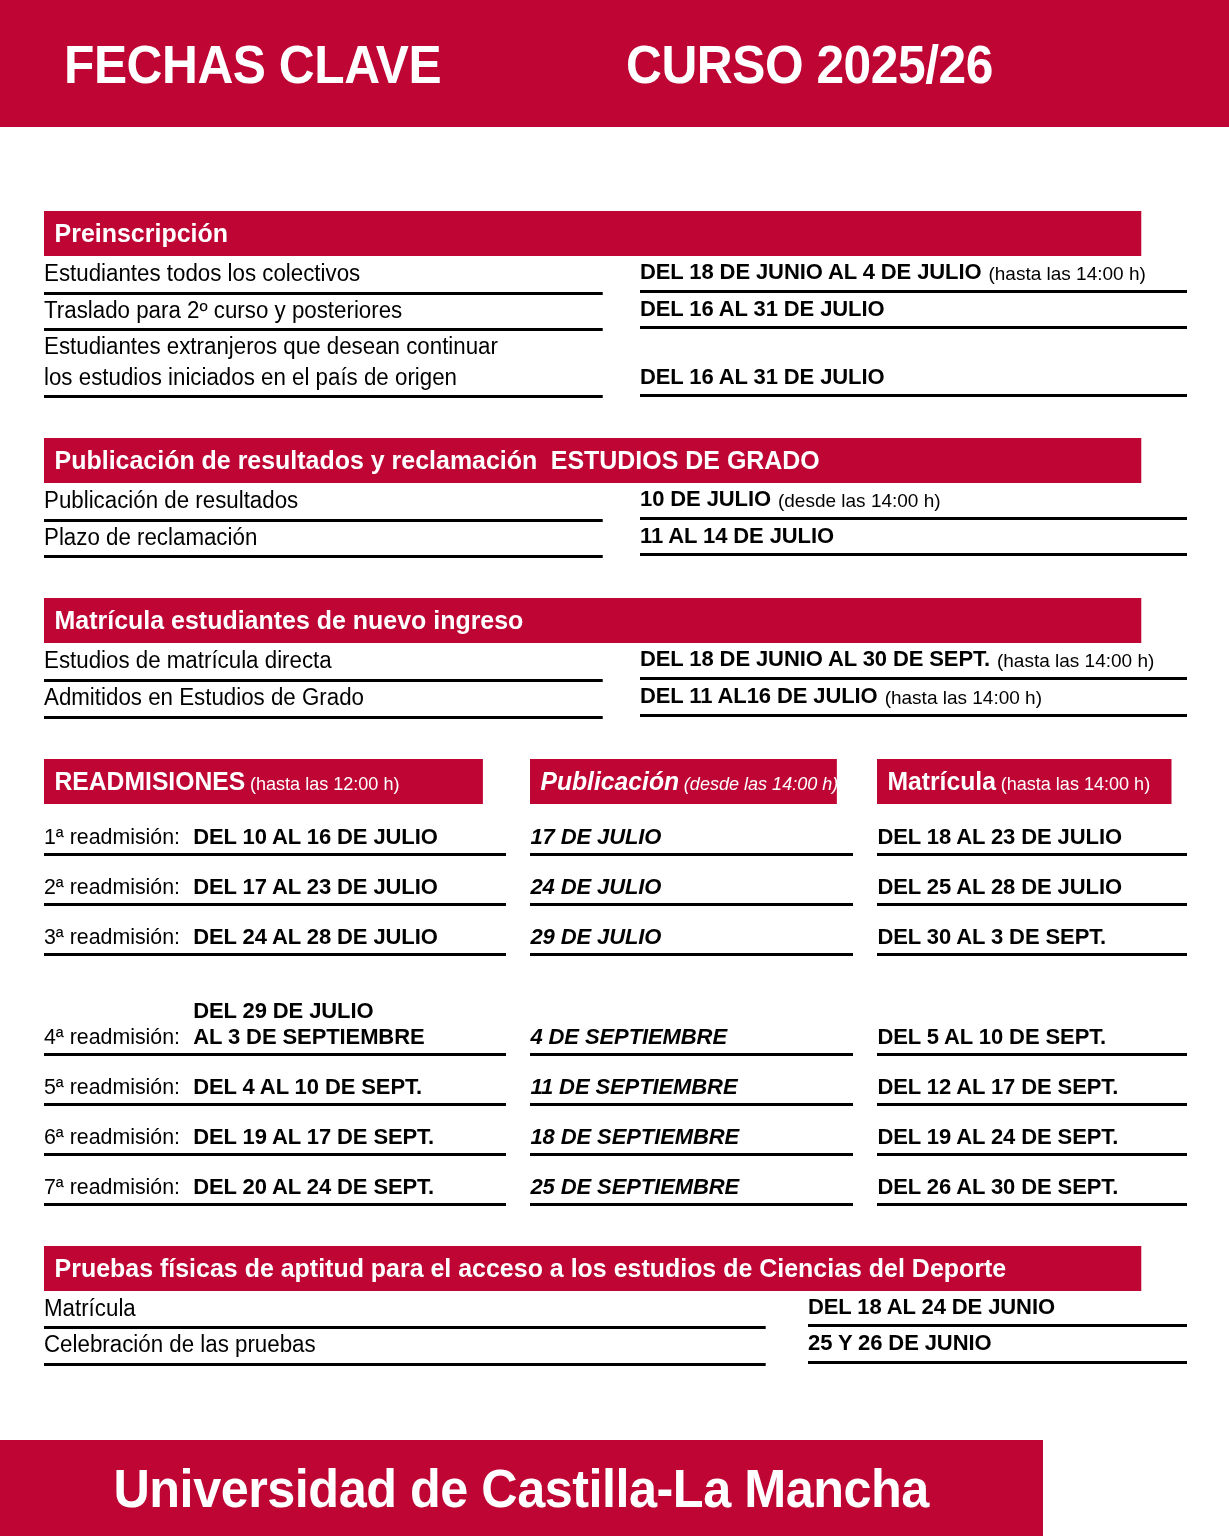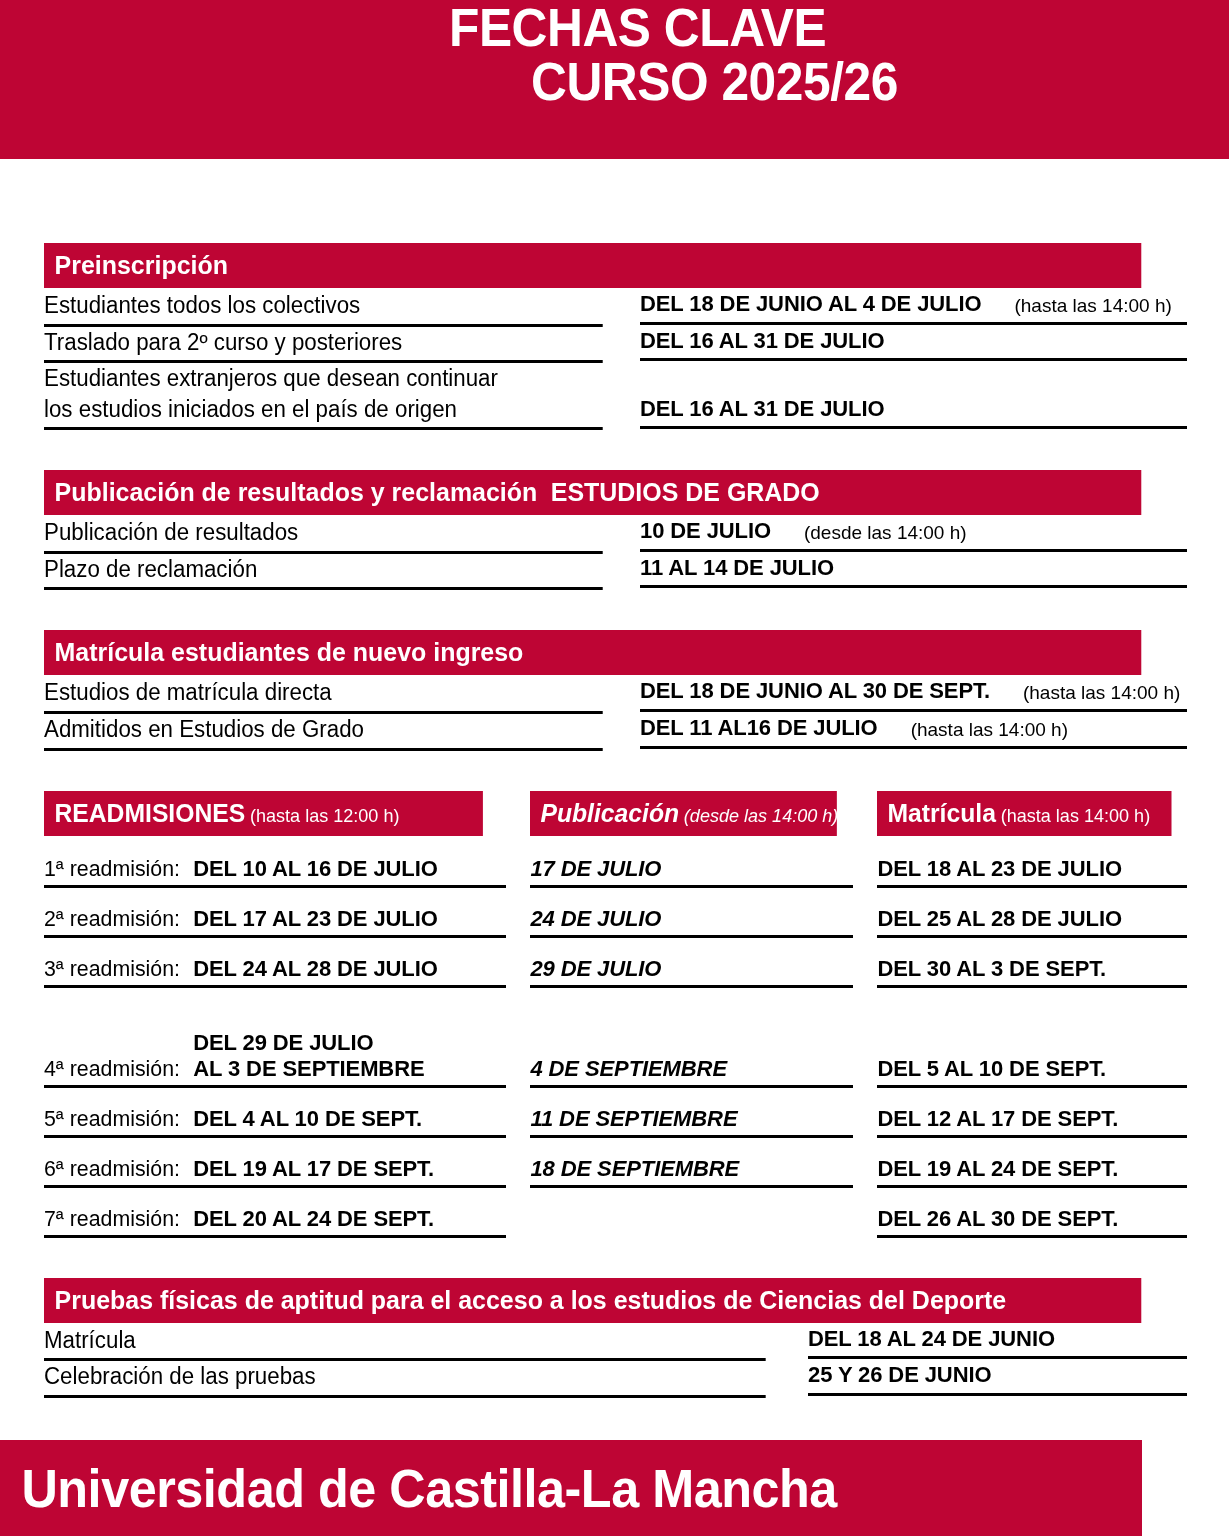"FECHAS CLAVE" .top-banner { flex-direction: column -> none; height: 159px -> 127px; padding: 0 0 0 80px -> 0 0 0 64px }
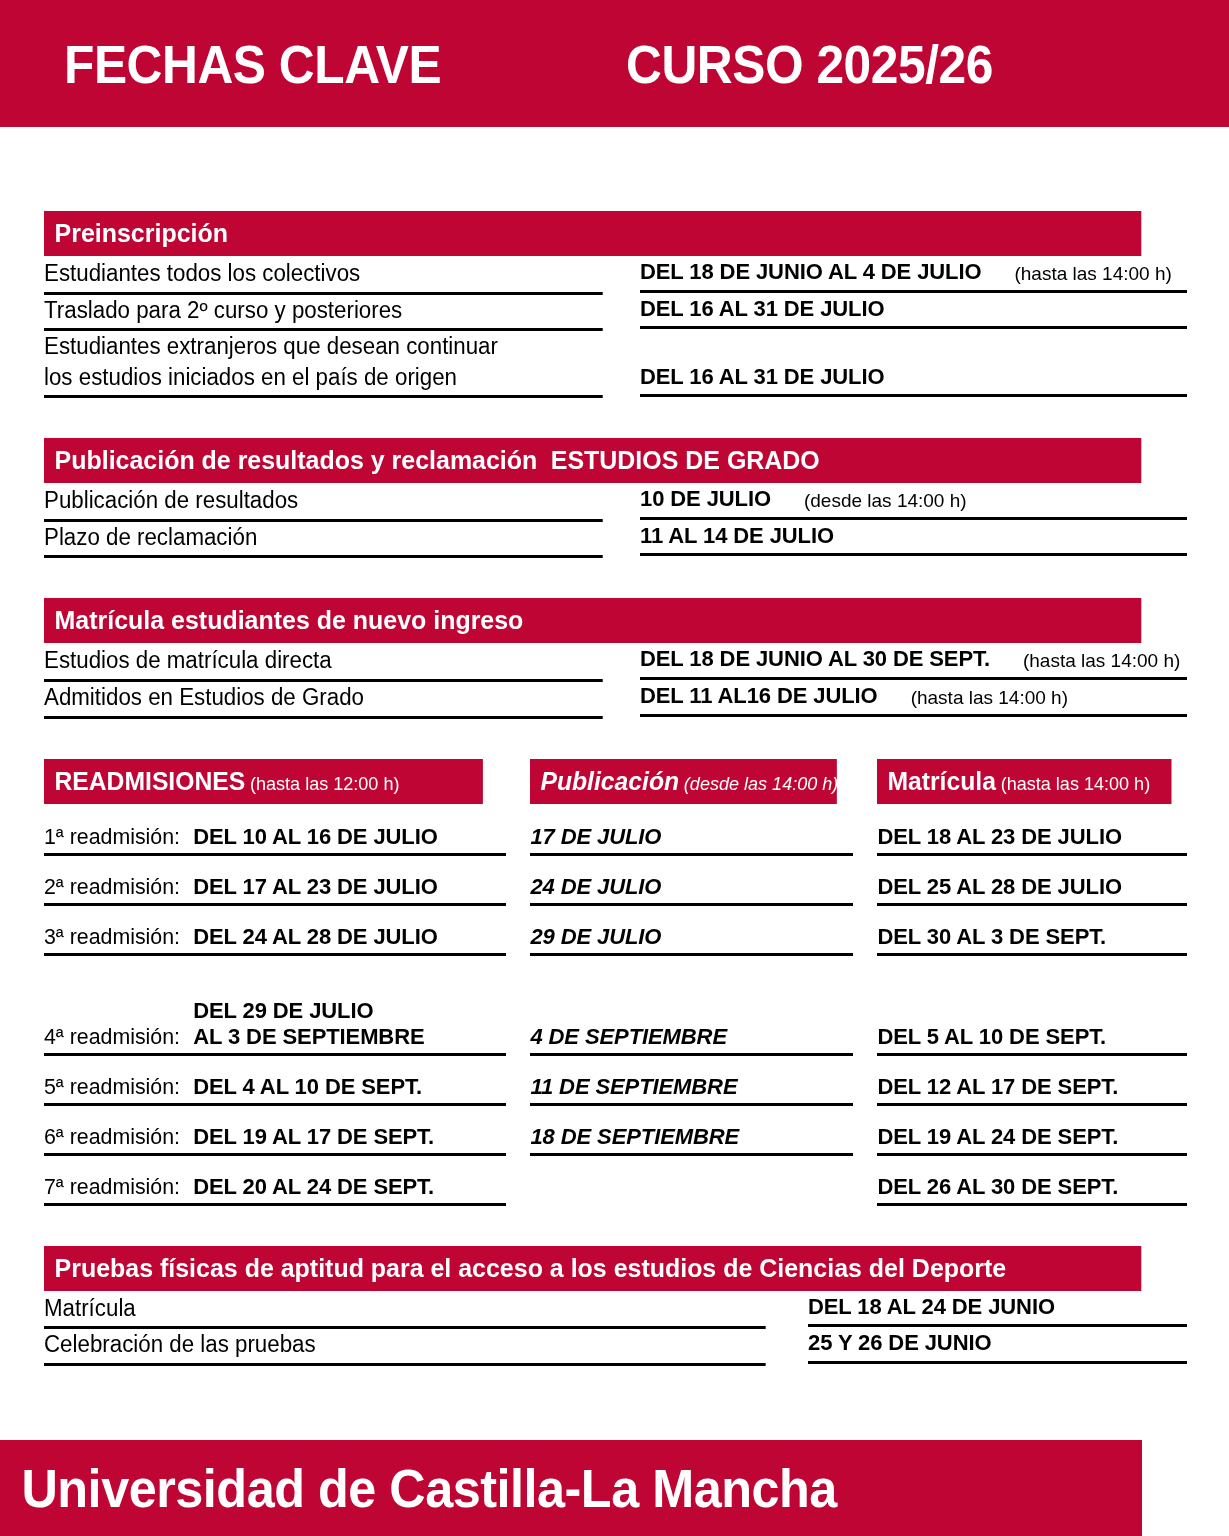"DEL 18 DE JUNIO AL" .cell-date { gap: 26px -> none }
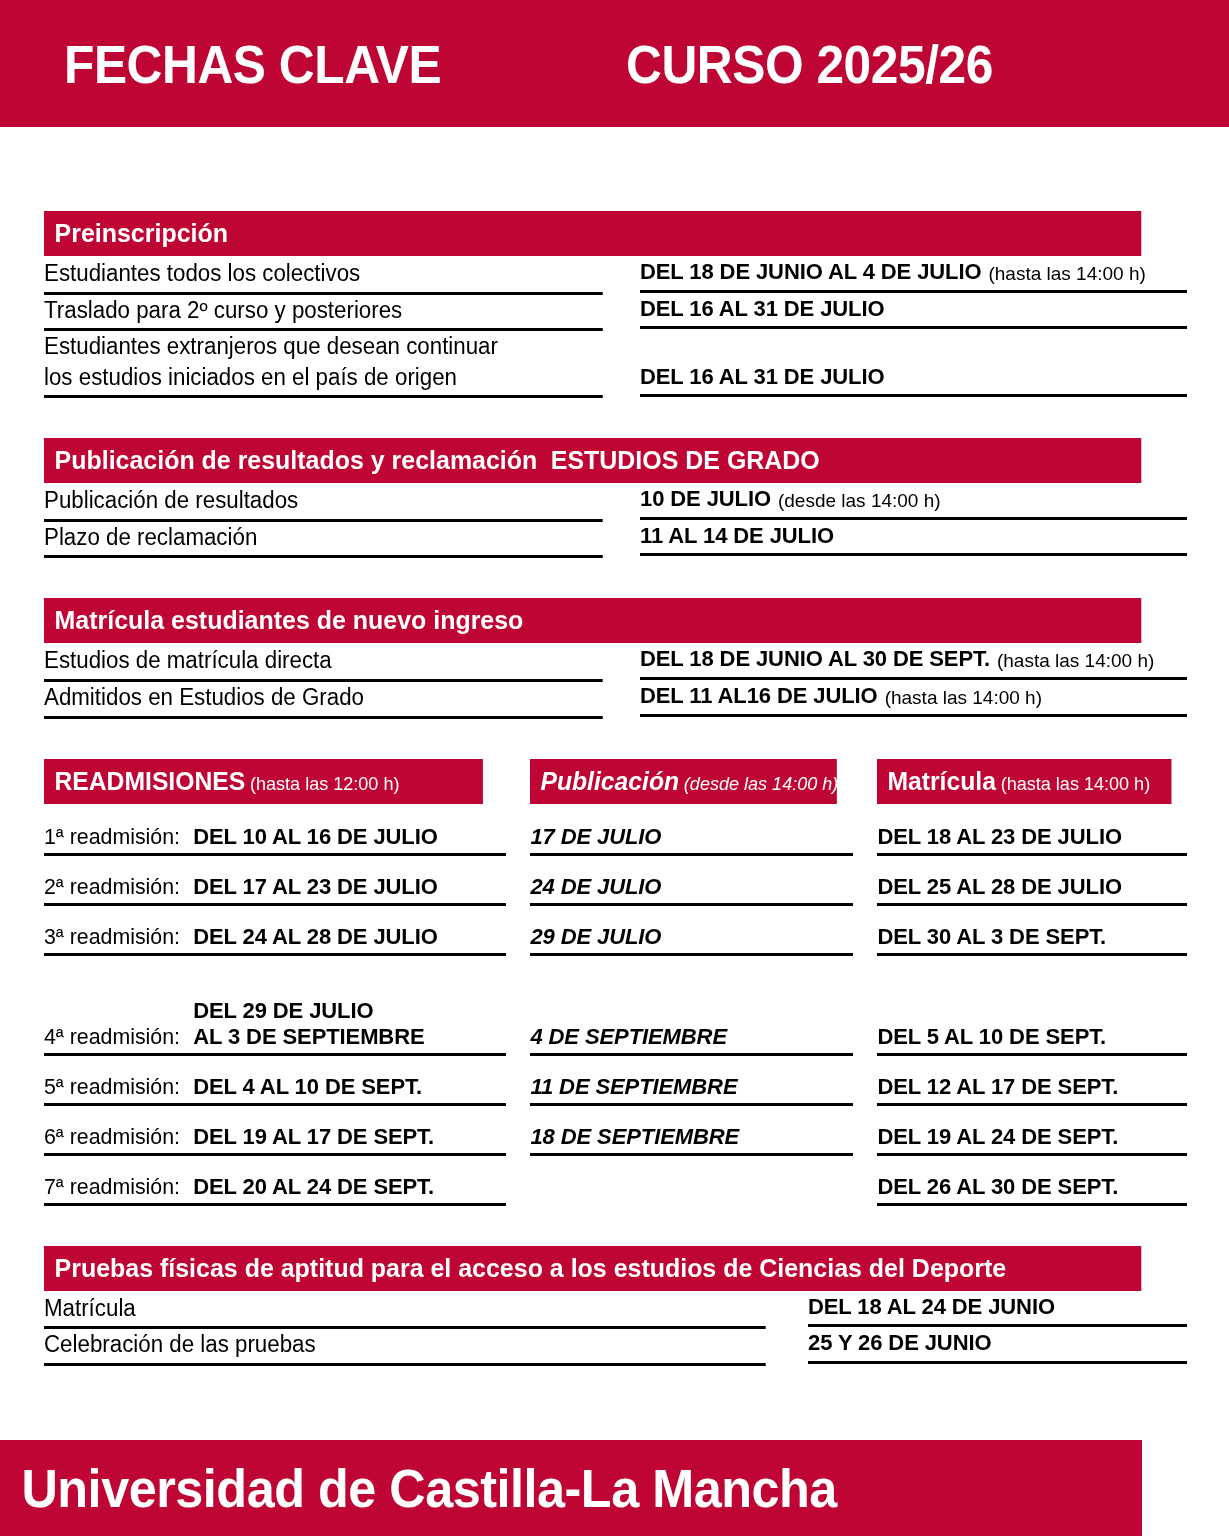"25 DE SEPTIEMBRE" div.tri-row { html: none -> <div> <span>25 DE SEPTIEMBRE</span> </div> }
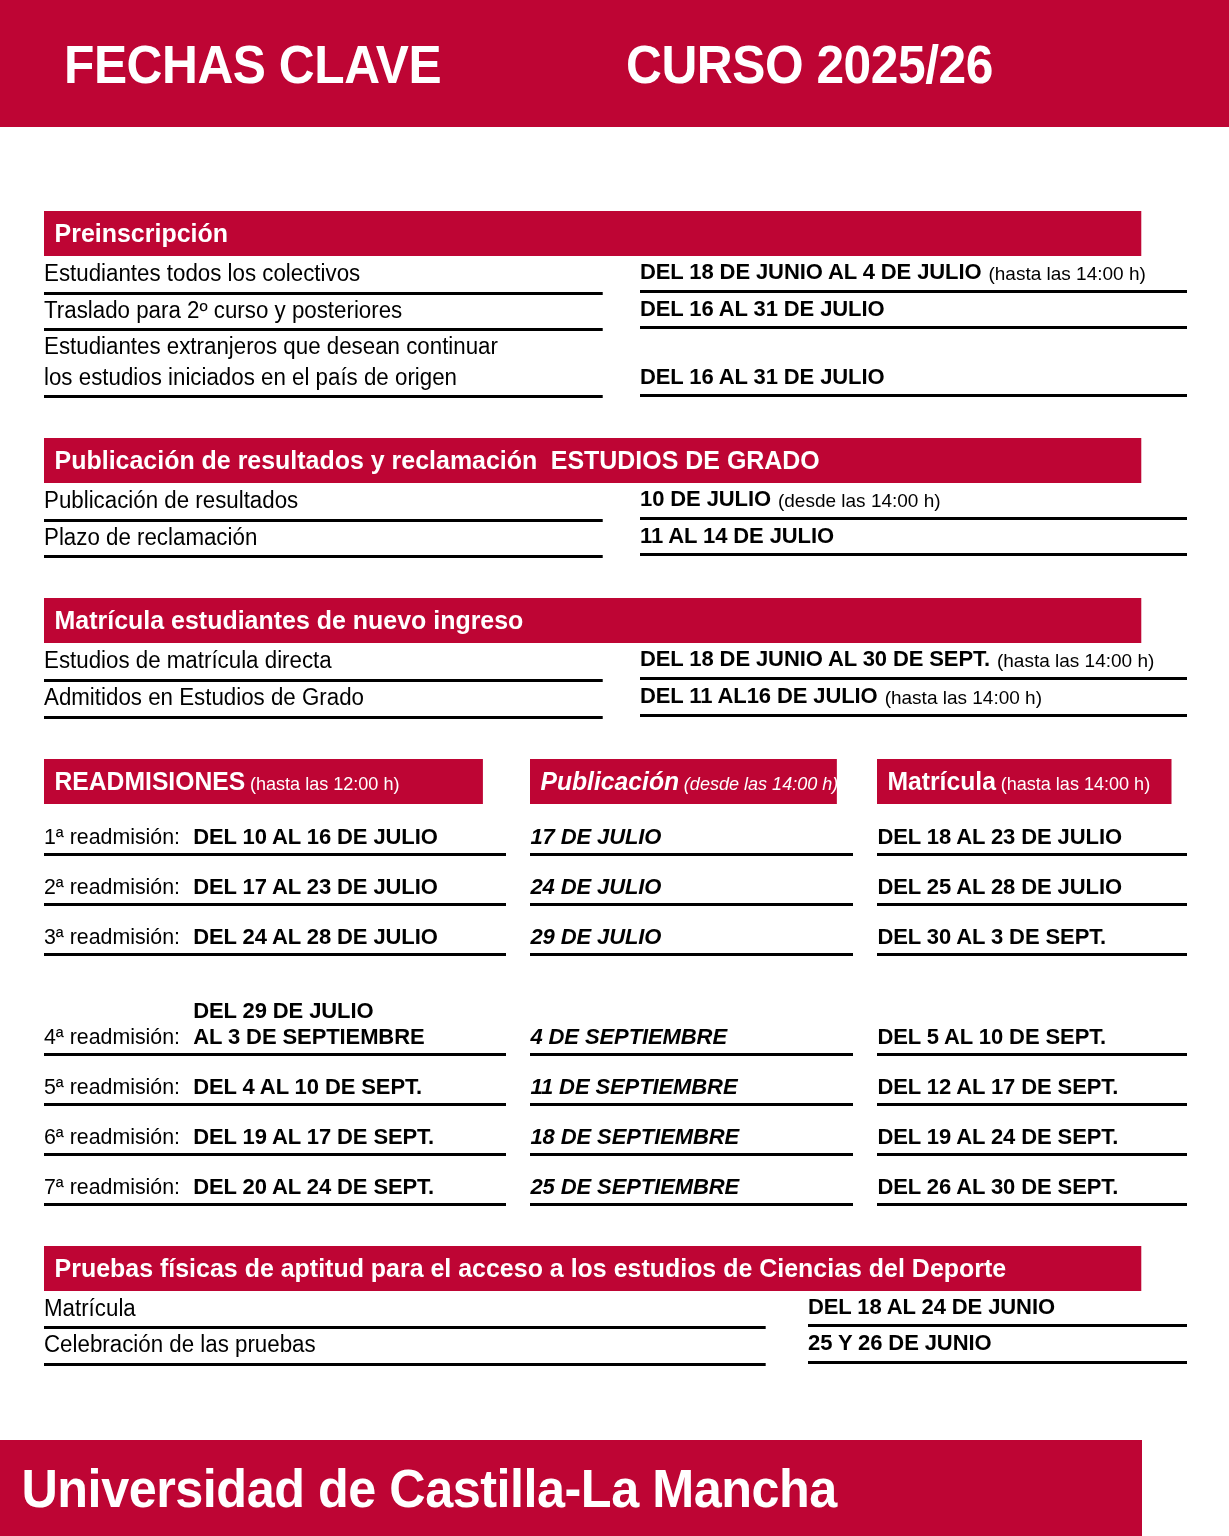"Universidad de Castilla-La Mancha" .footer { justify-content: flex-start -> center; width: 1142px -> 1043px }
